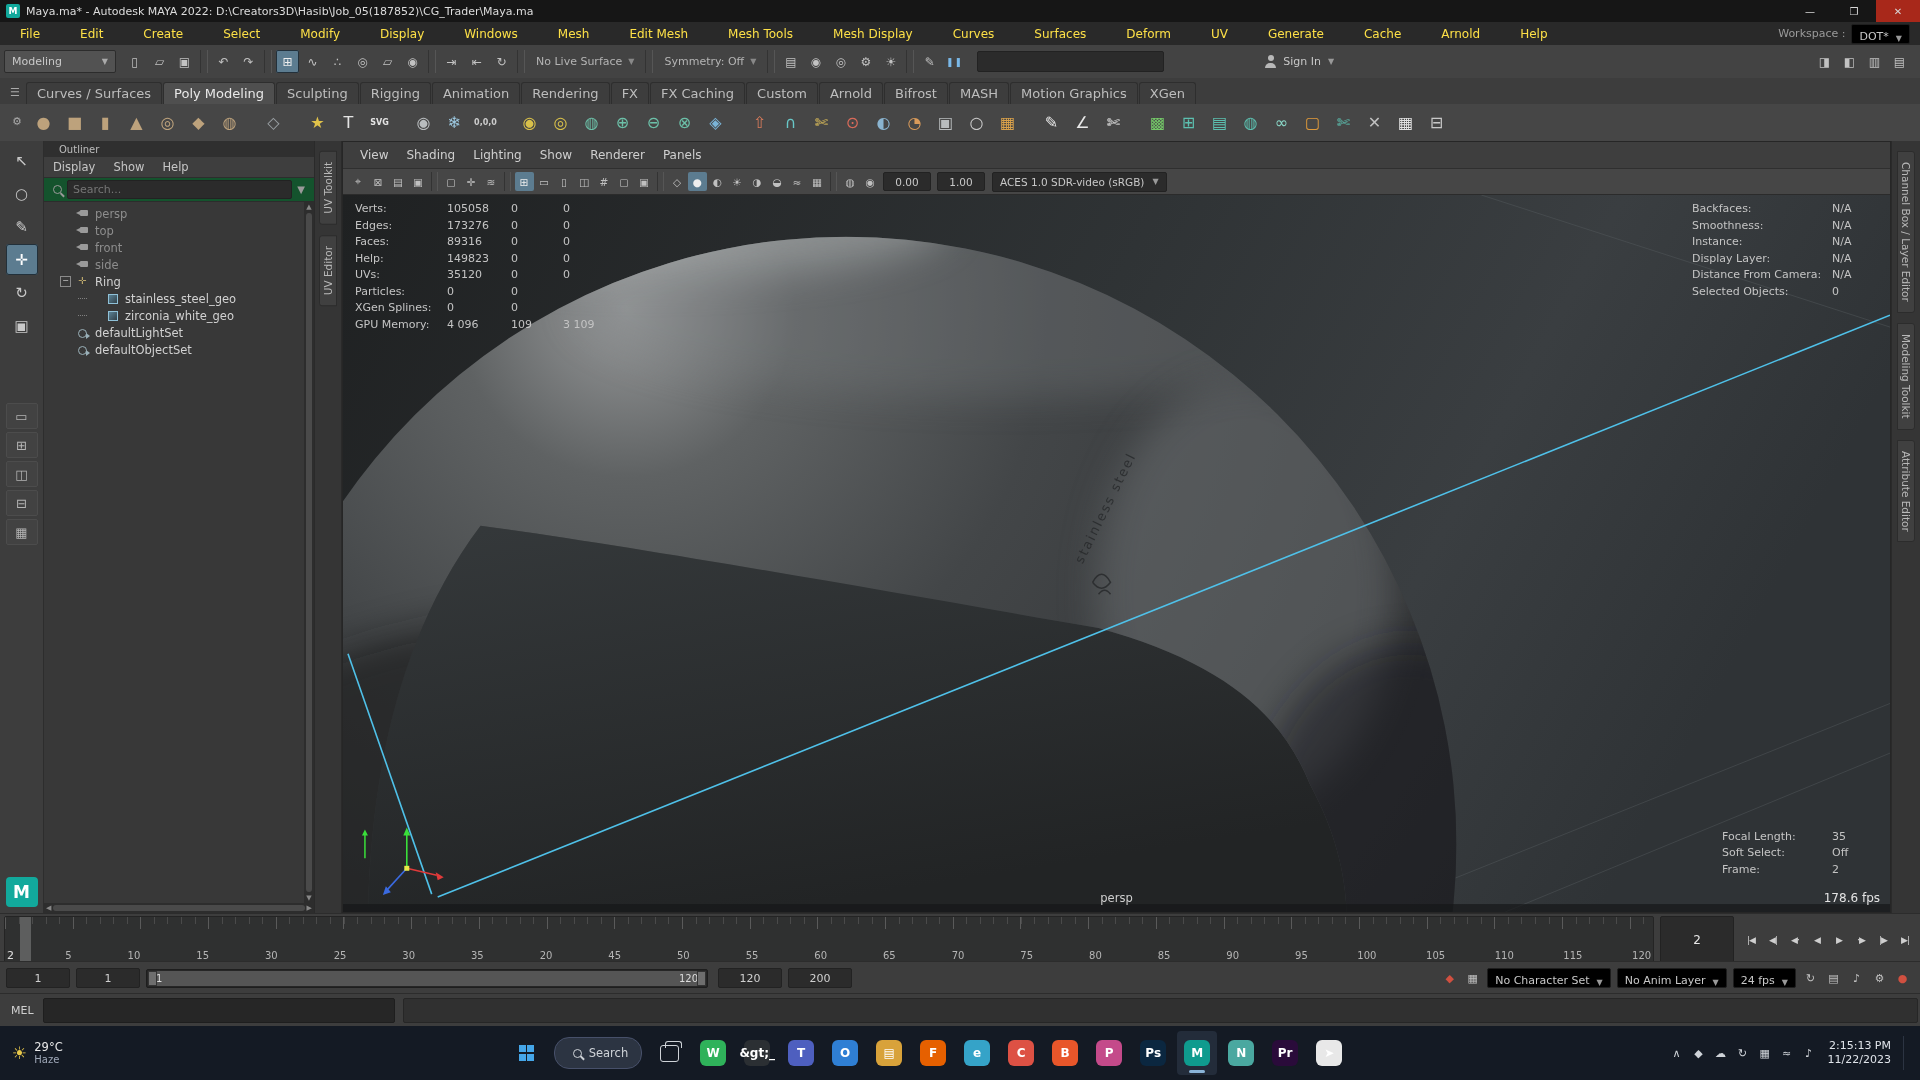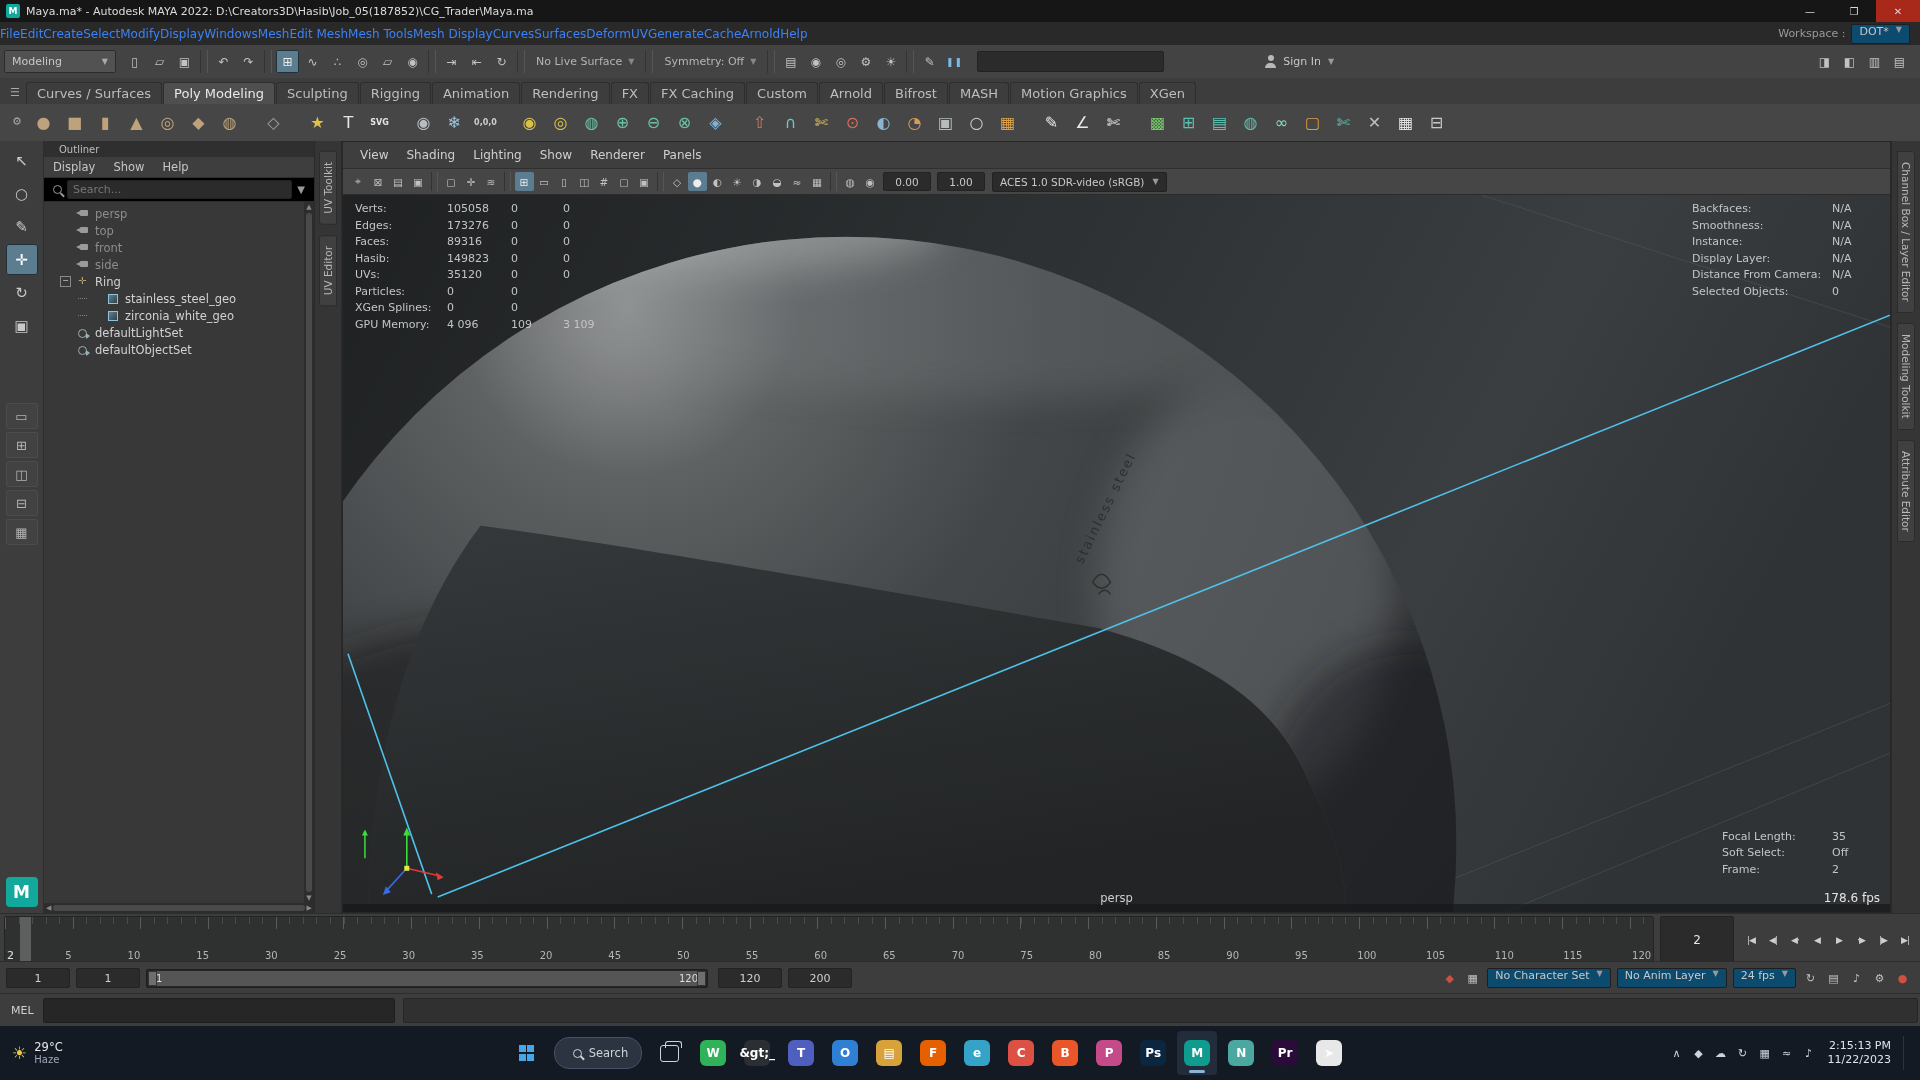"File" .menu-item { color: #3b82f6 -> #fde047; padding: 0 0 -> 0 20px }
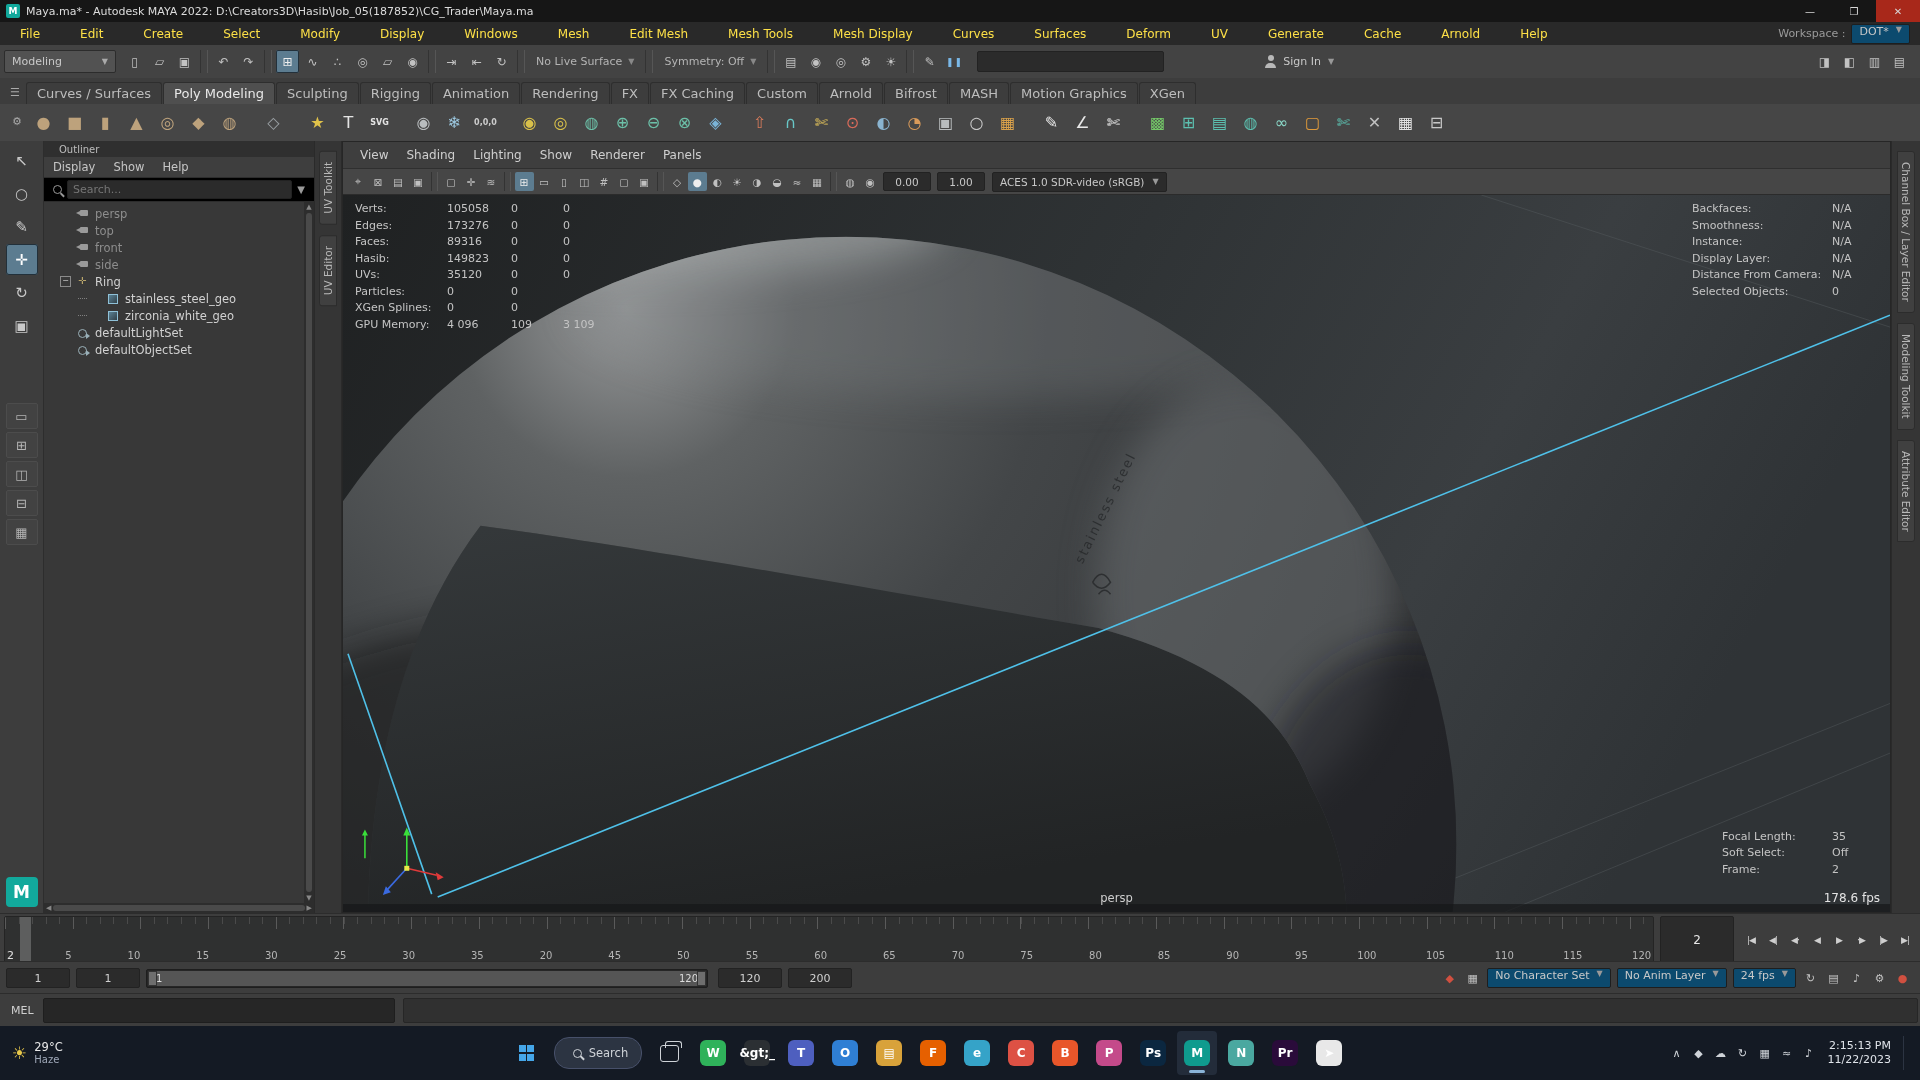"DOT*" .dd { align-items: flex-start -> flex-end; background: #0c4a6e -> #000000 }
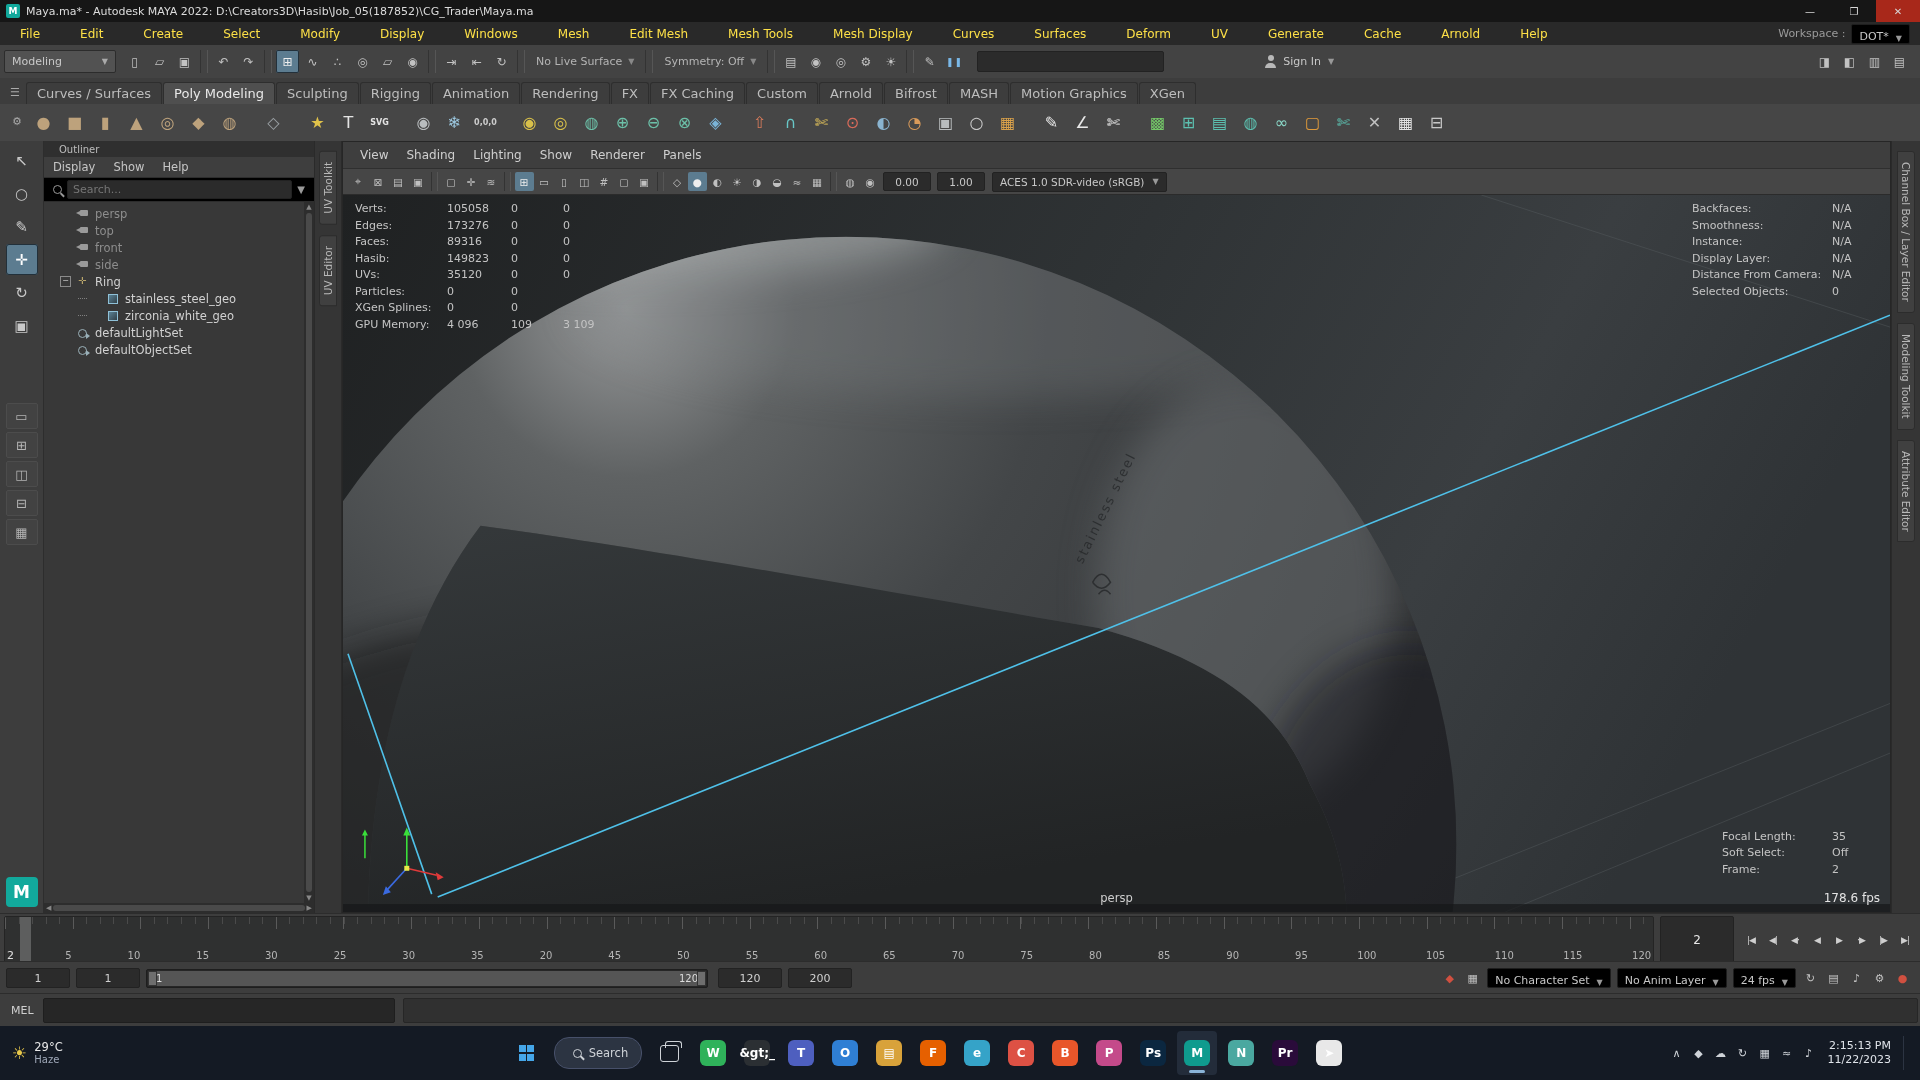"Search..." .ol-search { background: #000000 -> #14532d }
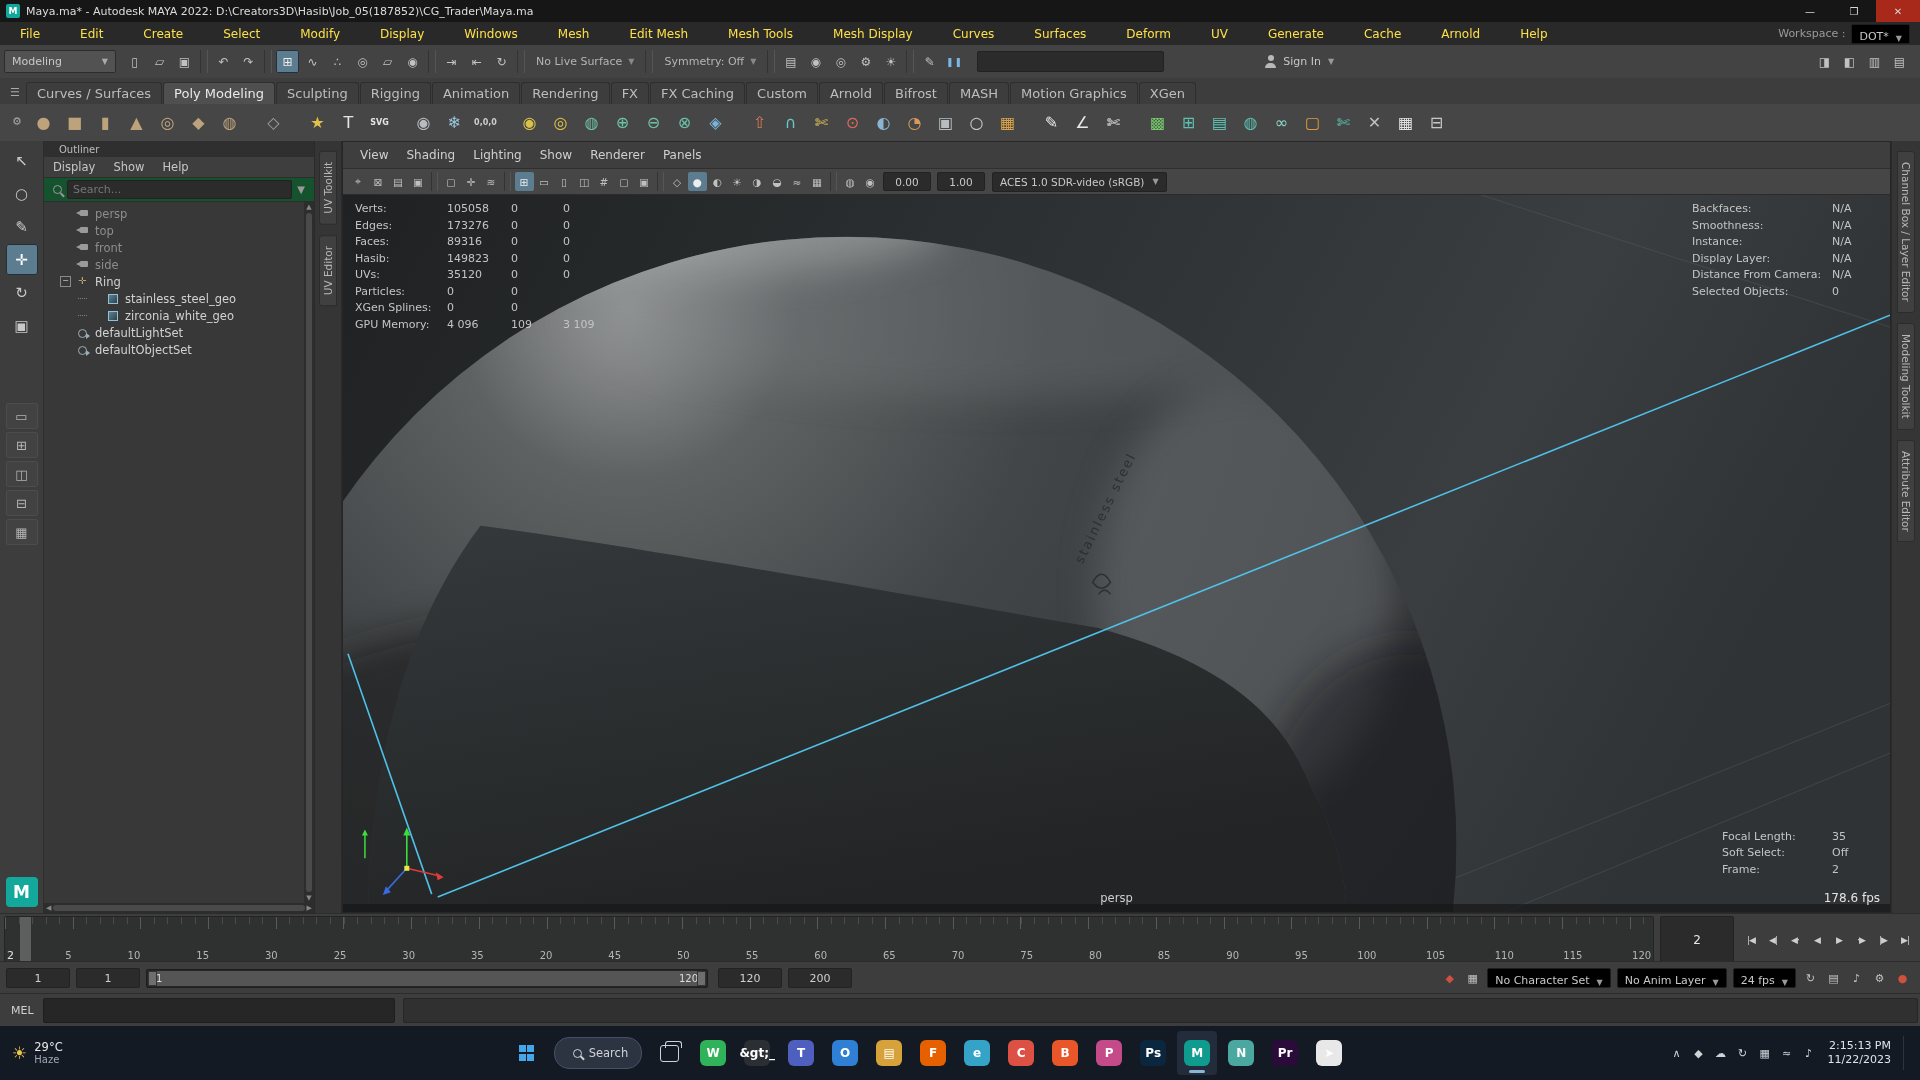"Hasib:" span.hl { text: Hasib -> Help }
